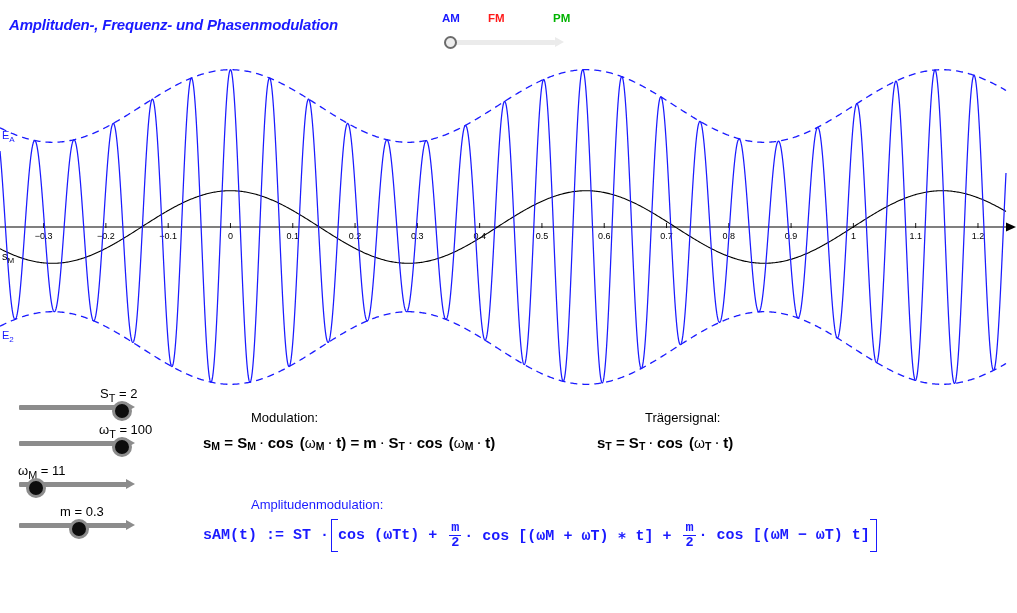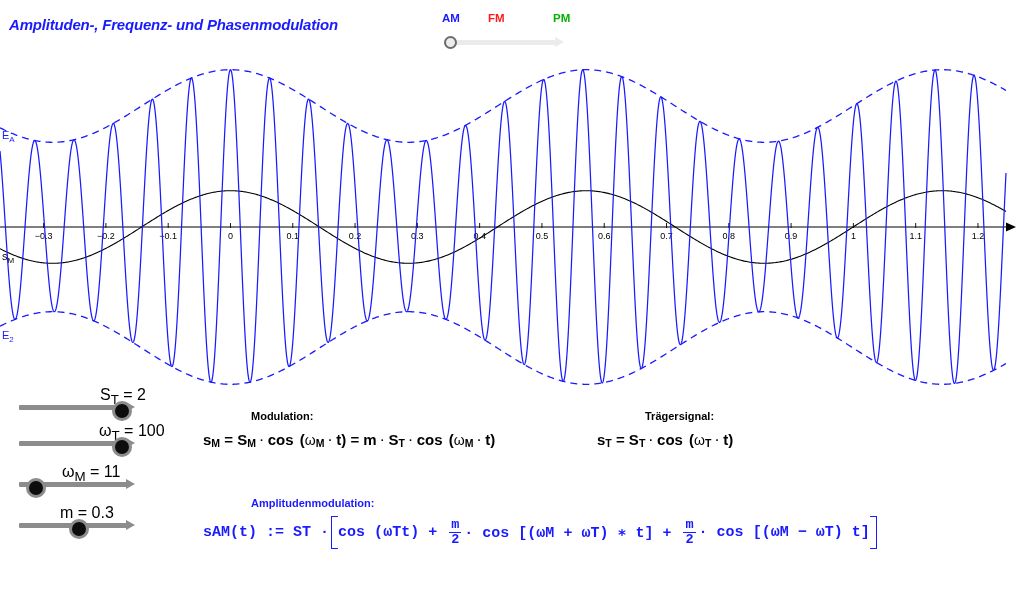"ST = 2" .slider-row .value-label { font-size: 16px -> 13px }
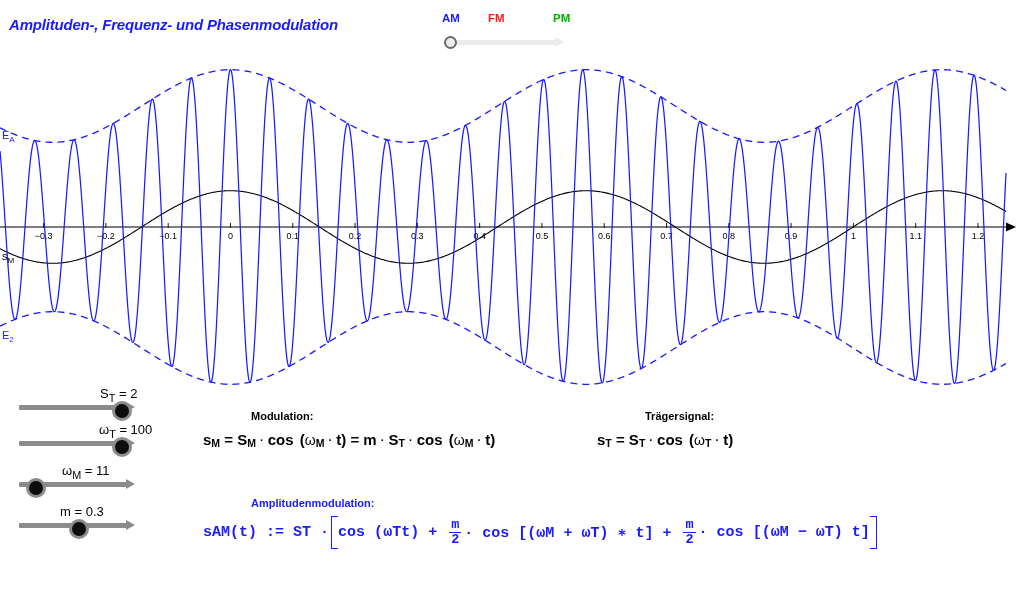"Modulation:" .formula-heading { font-size: 11px -> 13px; font-weight: bold -> normal }
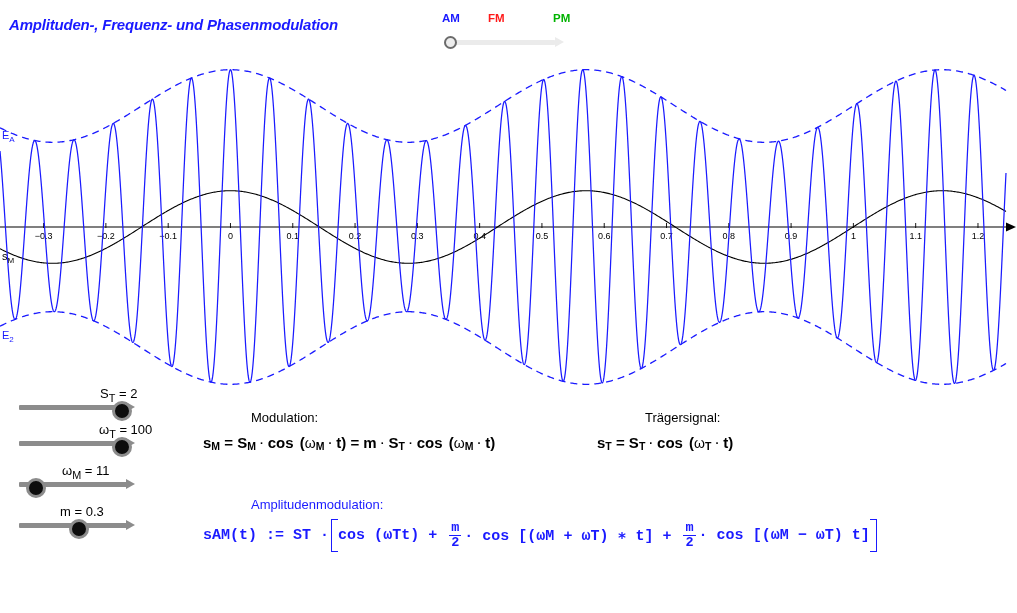"ωM = 11" #slider-omega-m .value-label { margin-left: 44px -> none }
